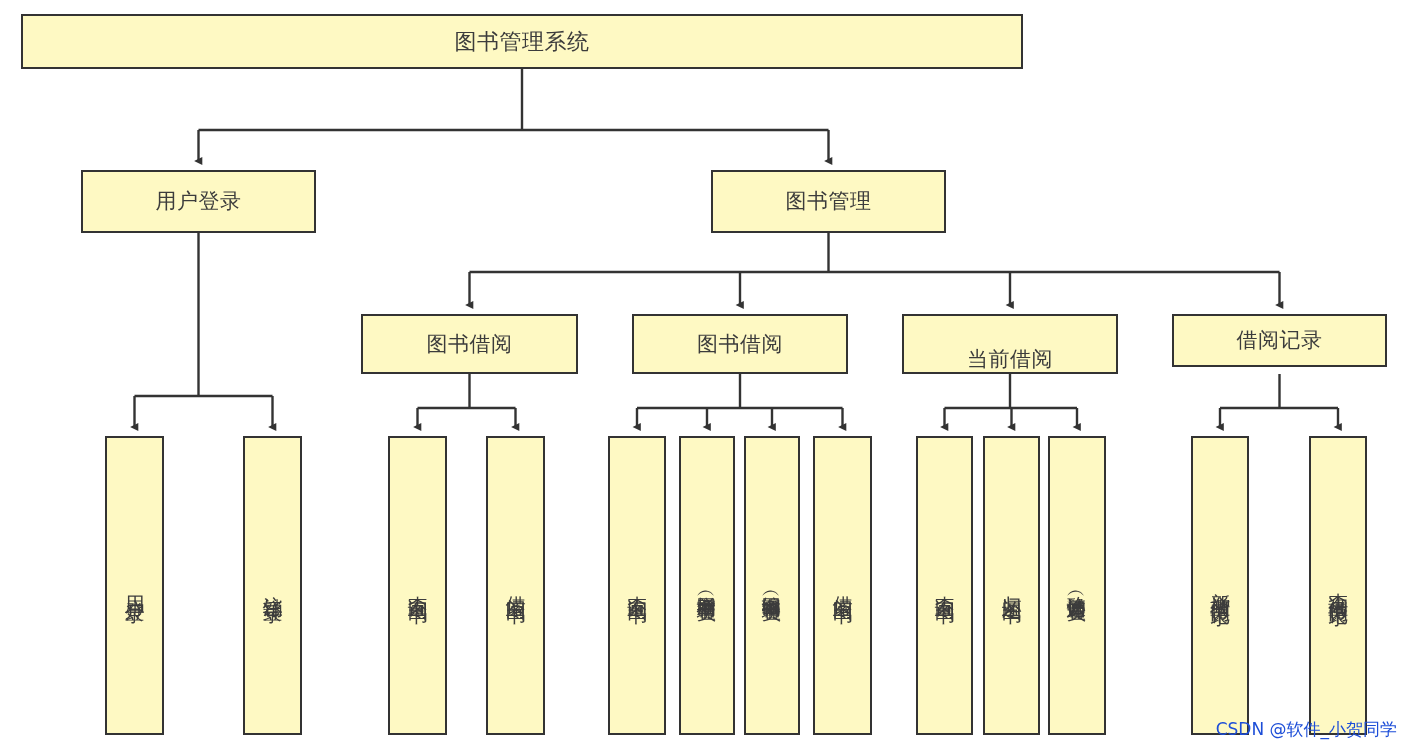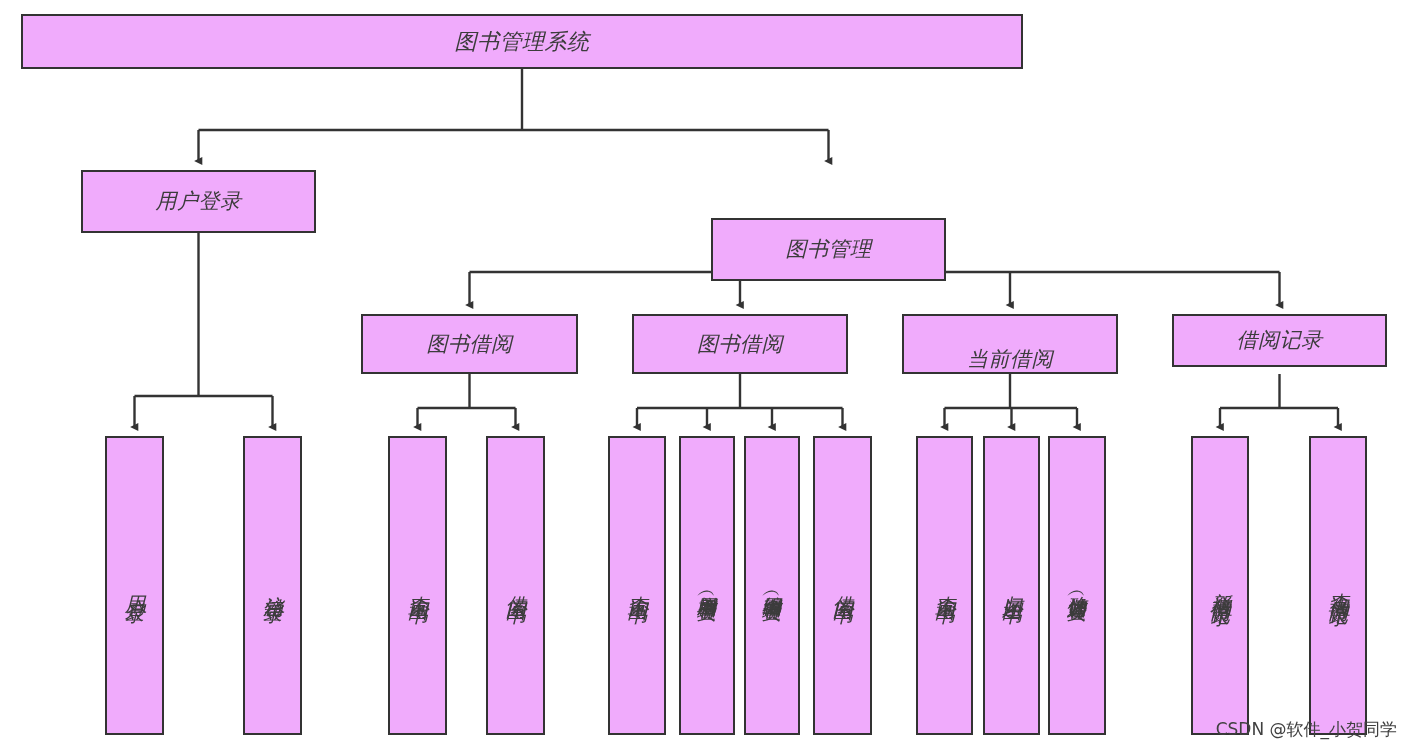"图书管理系统" .node { background: #f0abfc -> #fef9c3; font-style: italic -> none }
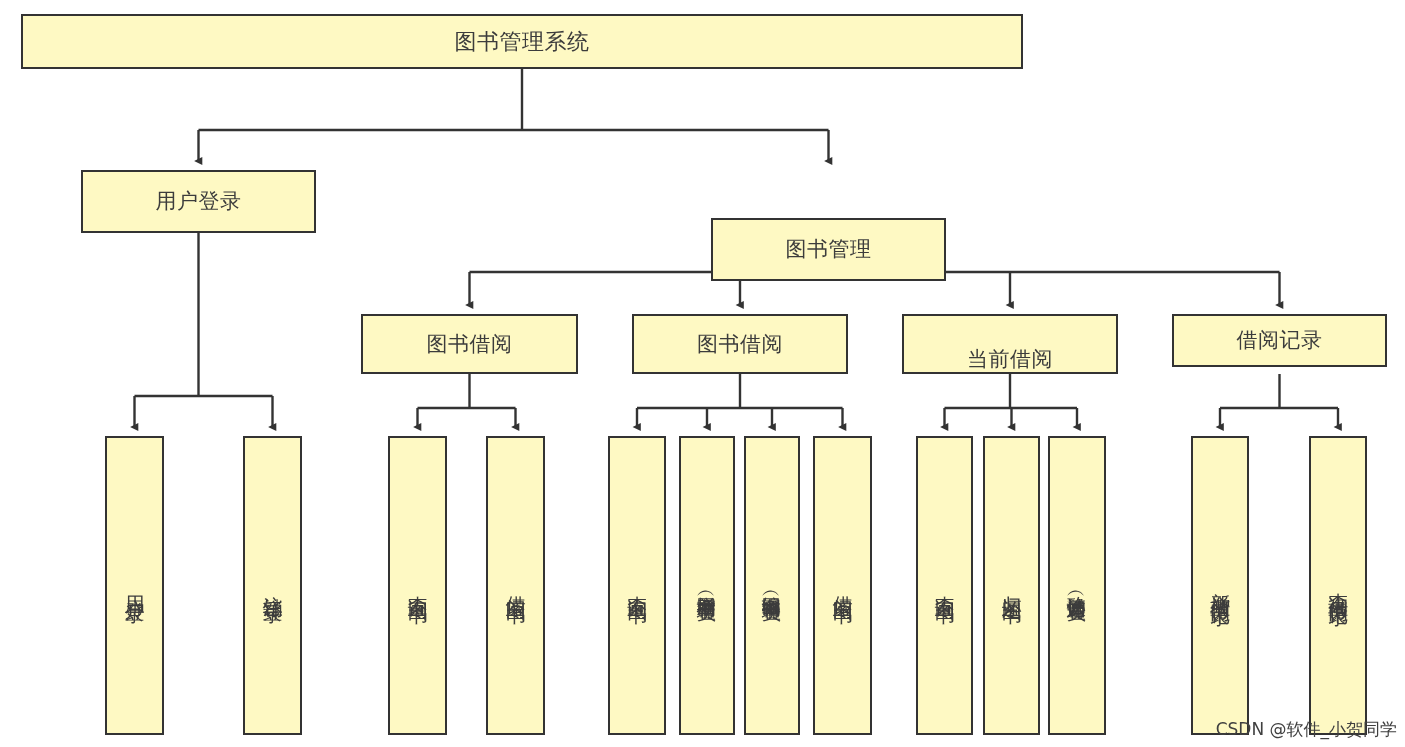"图书管理" div.node { margin-top: 48px -> none }
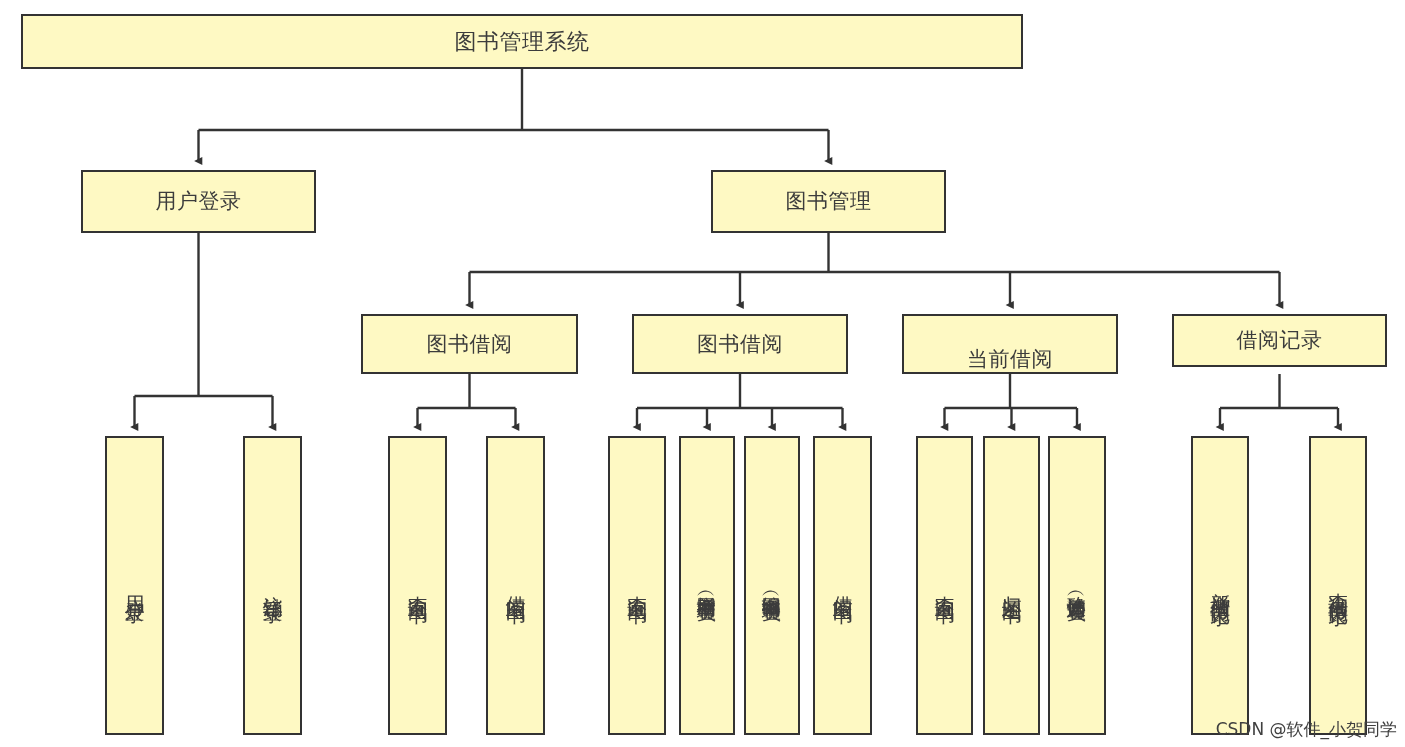"CSDN @软件_小贺同学" #watermark { color: #404040 -> #1d4ed8 }
